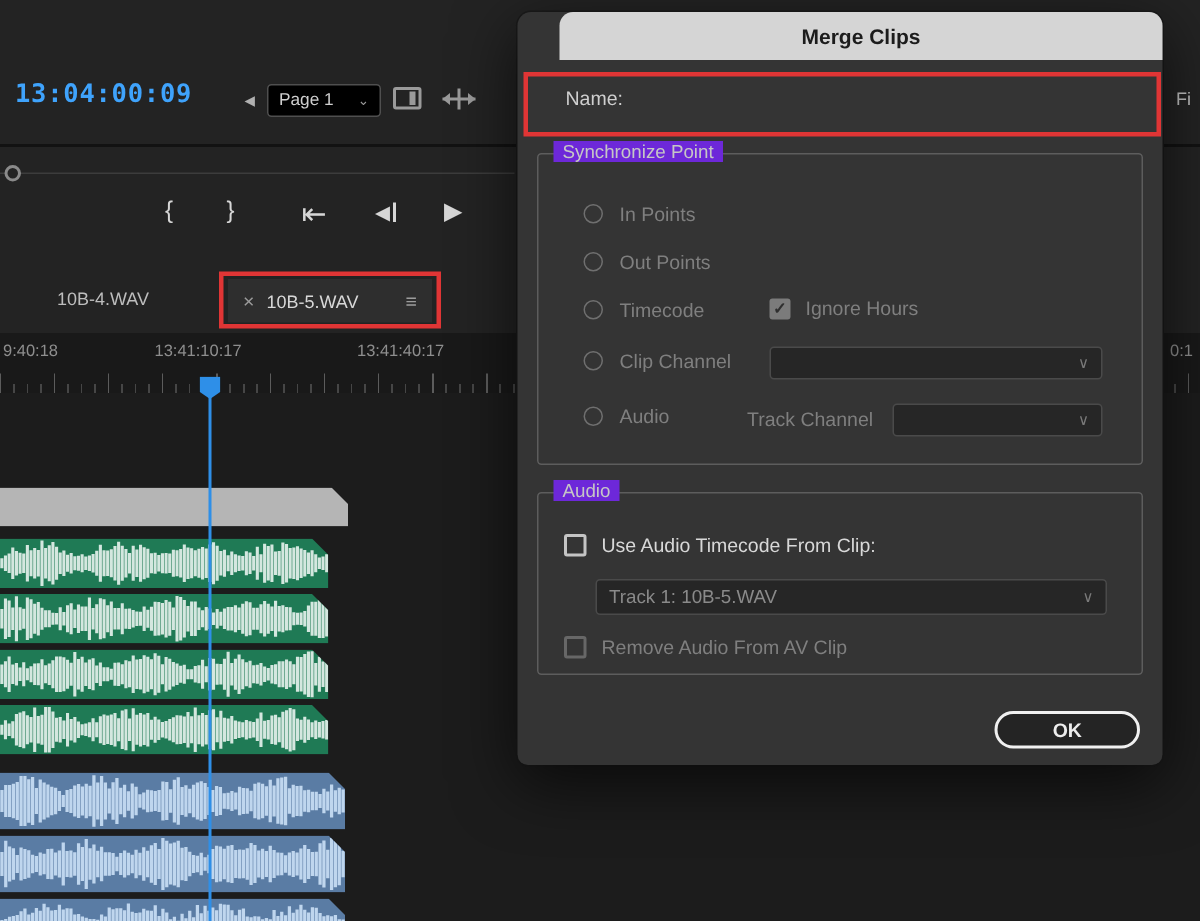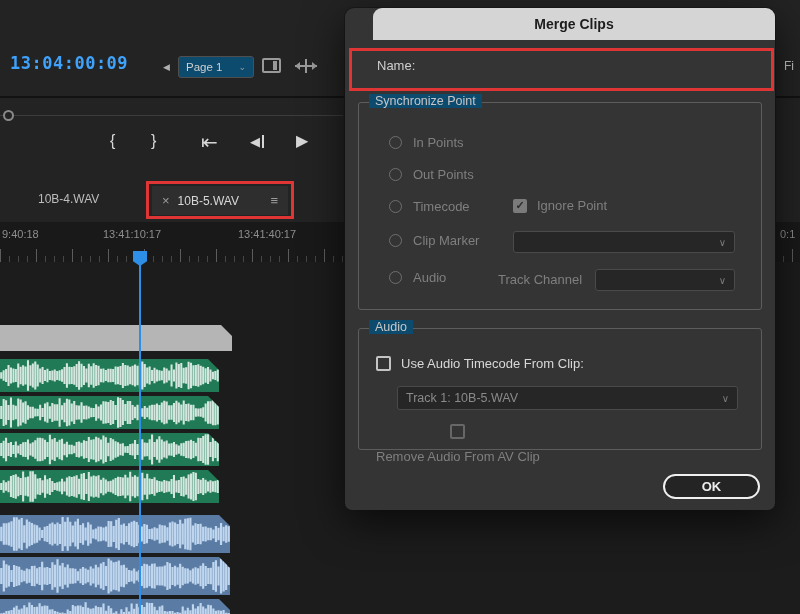"Page 1" .page-select { background: #0c4a6e -> #000000 }
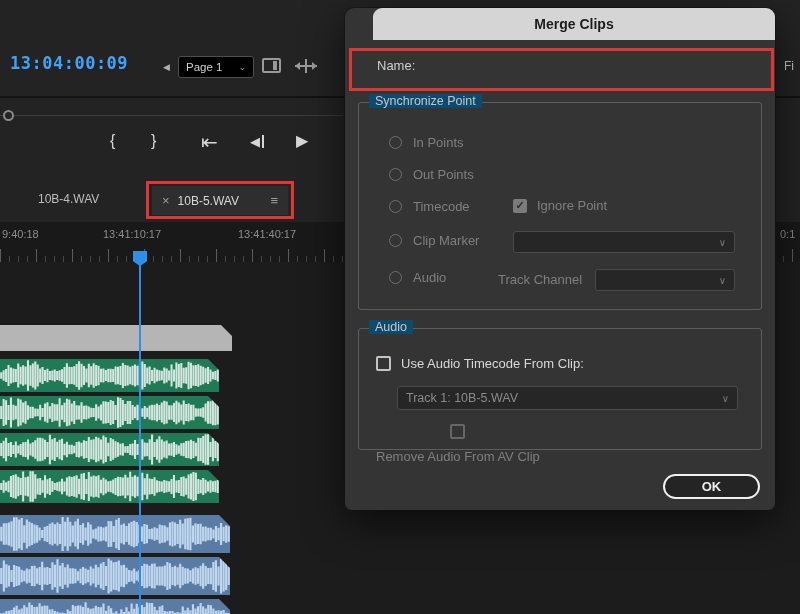"Synchronize Point" .group-label { background: #0c4a6e -> #6d28d9 }
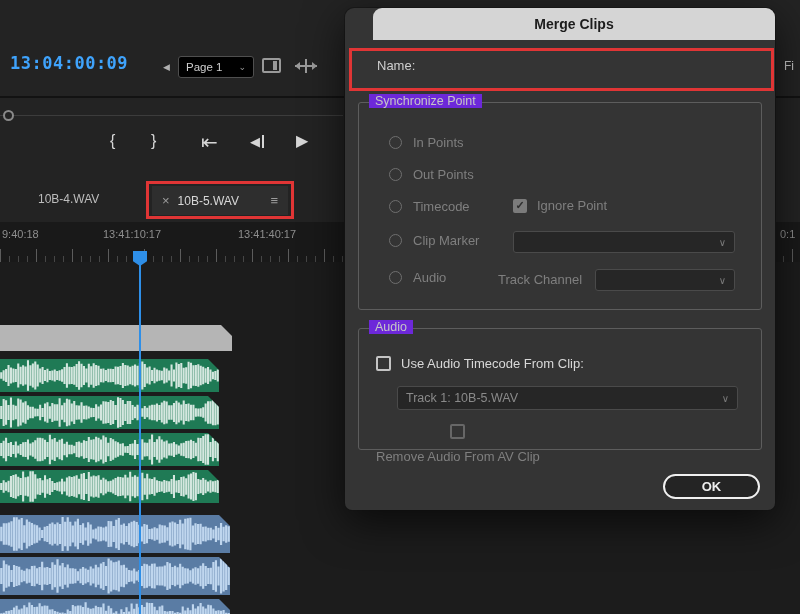"Ignore Point" span { text: Point -> Hours }
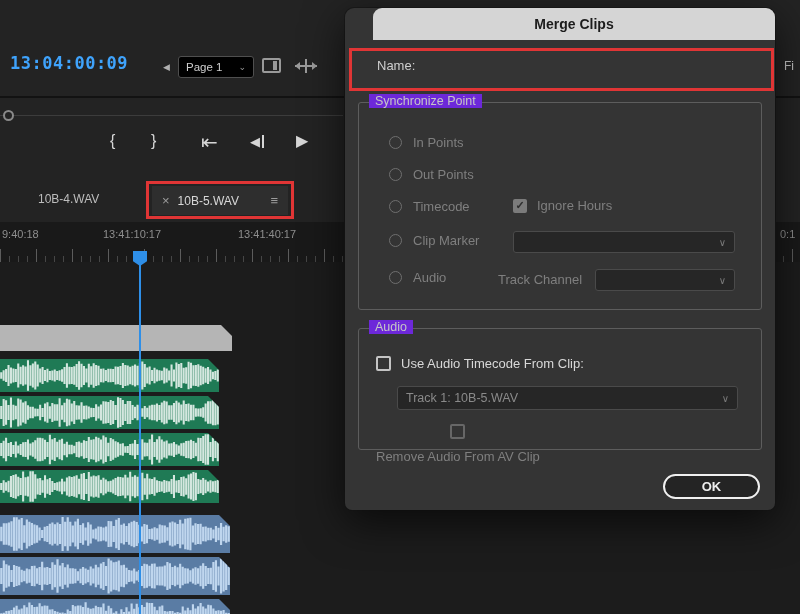"Clip Marker" span { text: Marker -> Channel }
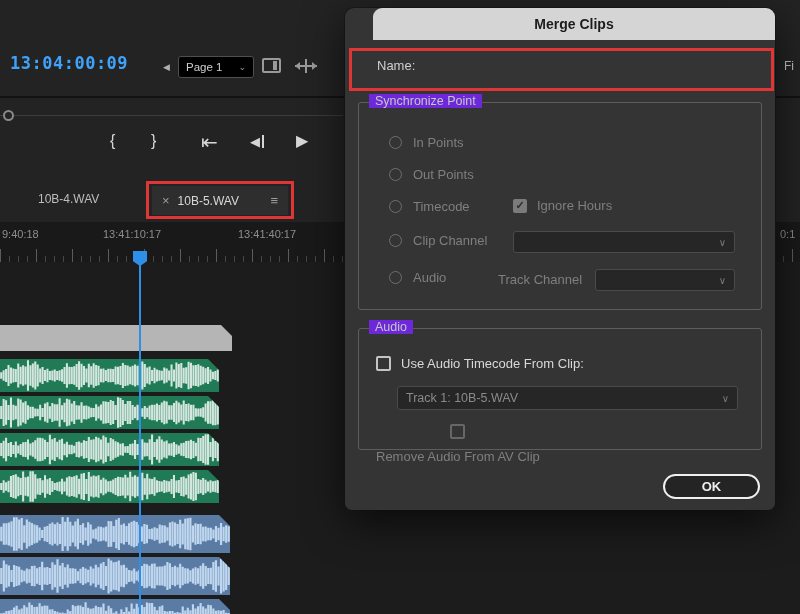"Remove Audio From AV Clip" div.check-row { flex-direction: column -> none }
